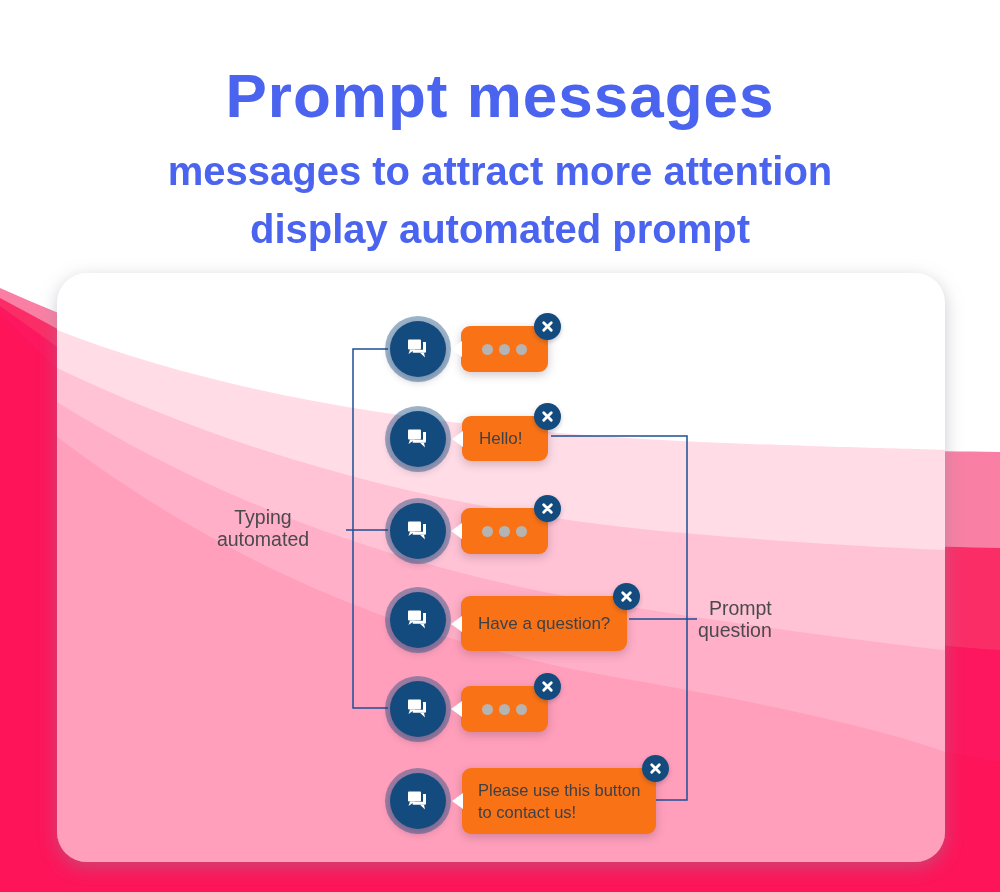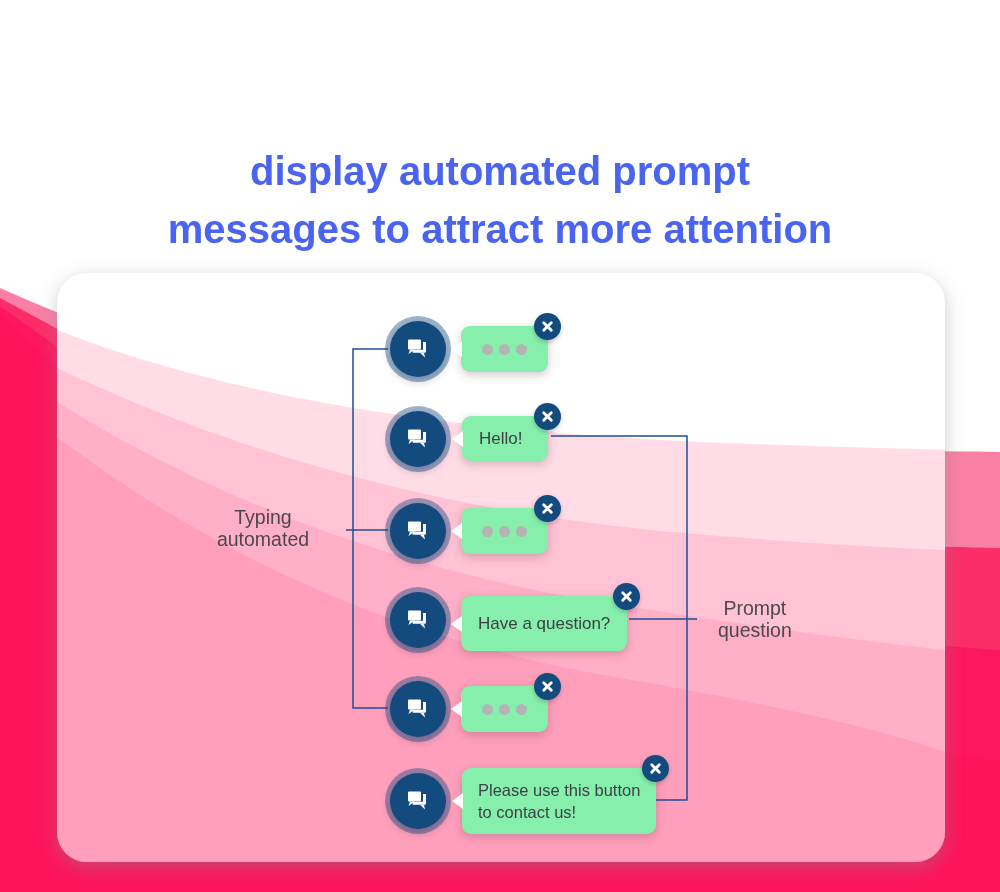"Prompt messages" h1.title { html: none -> <h1>Prompt messages</h1> }
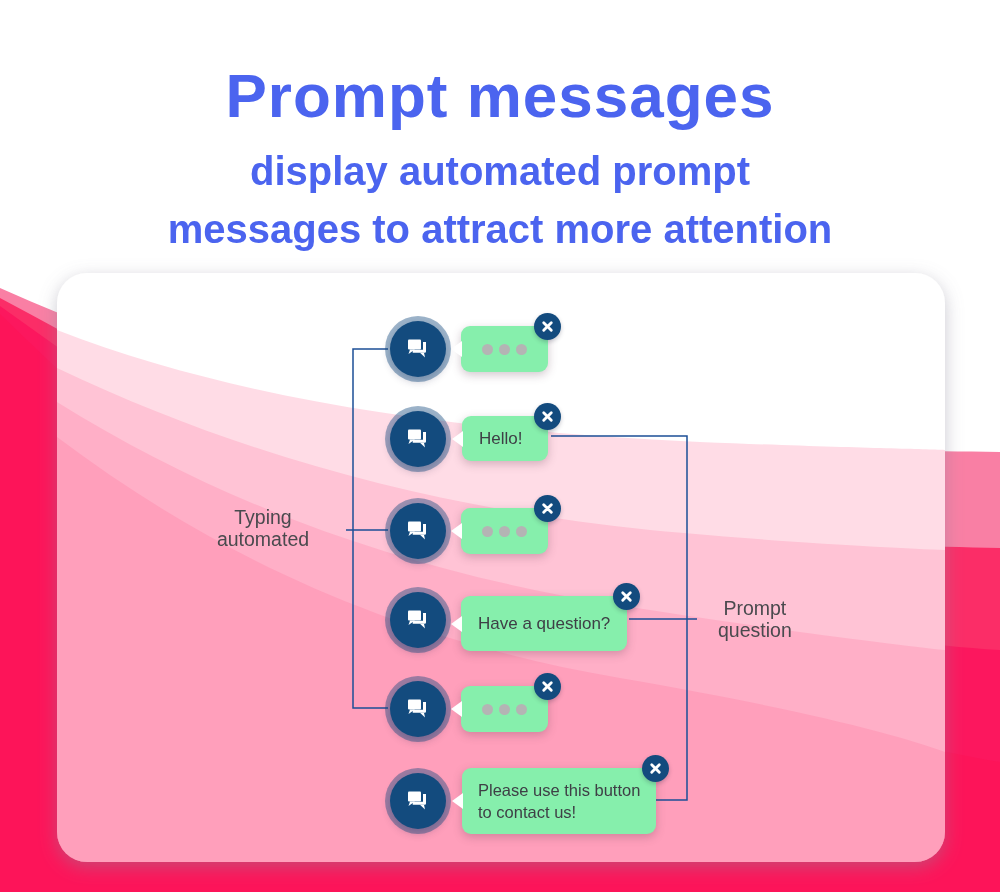"display automated prompt" span { order: before "messages to attract more attention" -> after "messages to attract more attention" }
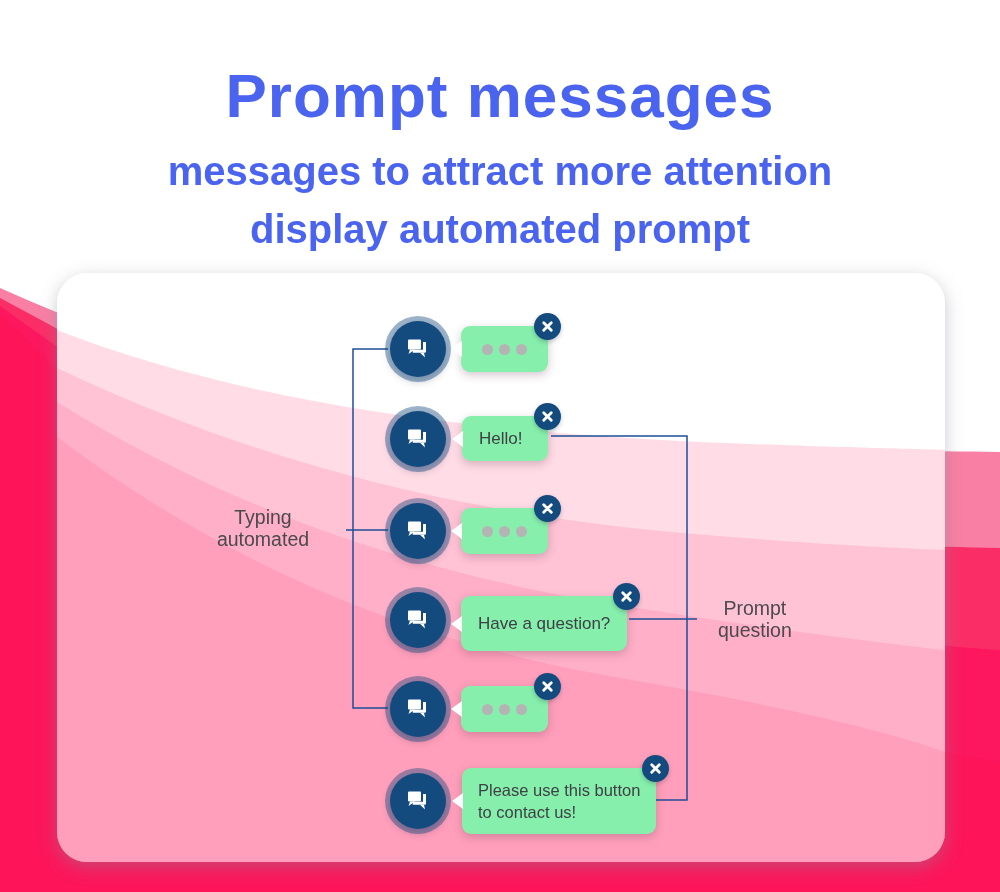"Hello!" .bubble { background: #86efac -> #f97316 }
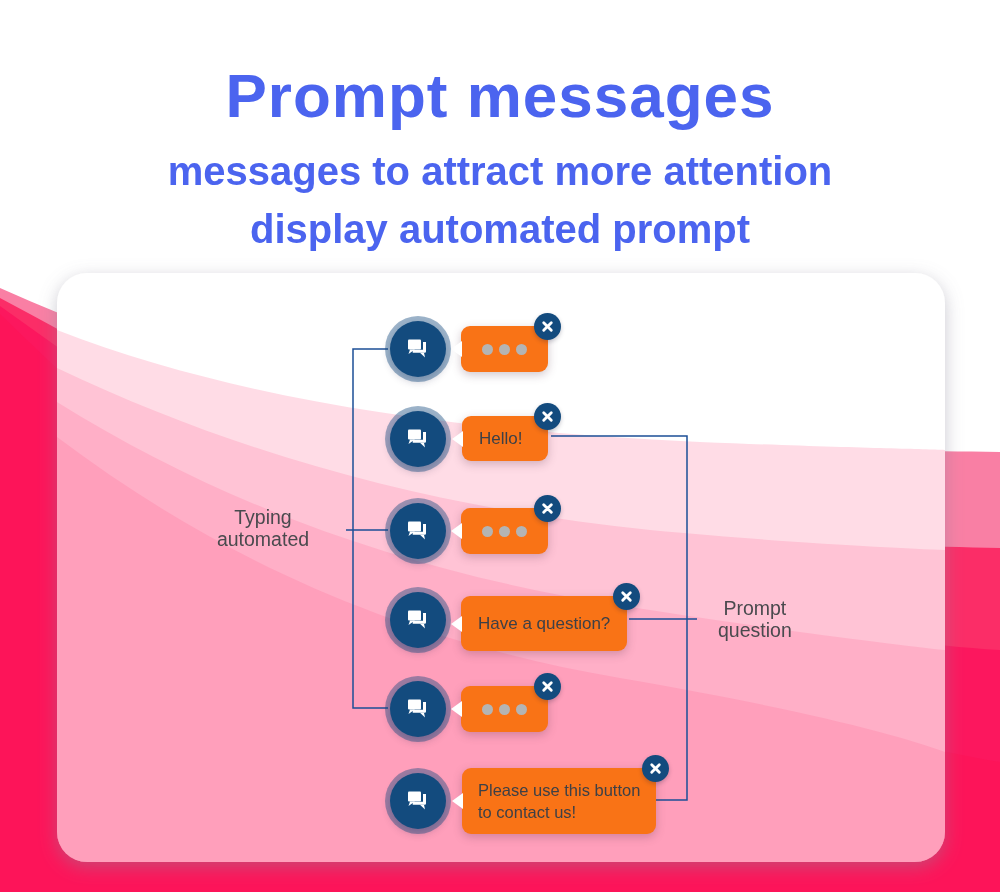"Prompt" .anno-prompt { margin-left: 20px -> none; text-align: center -> right }
